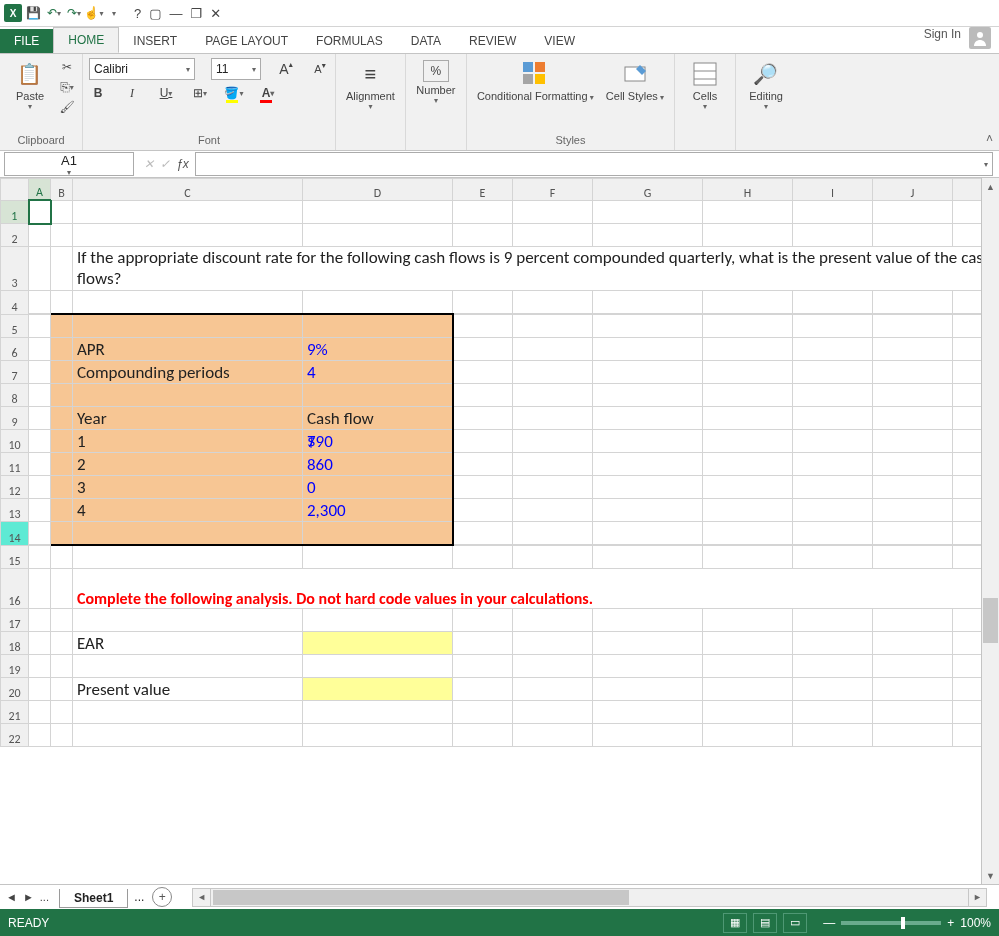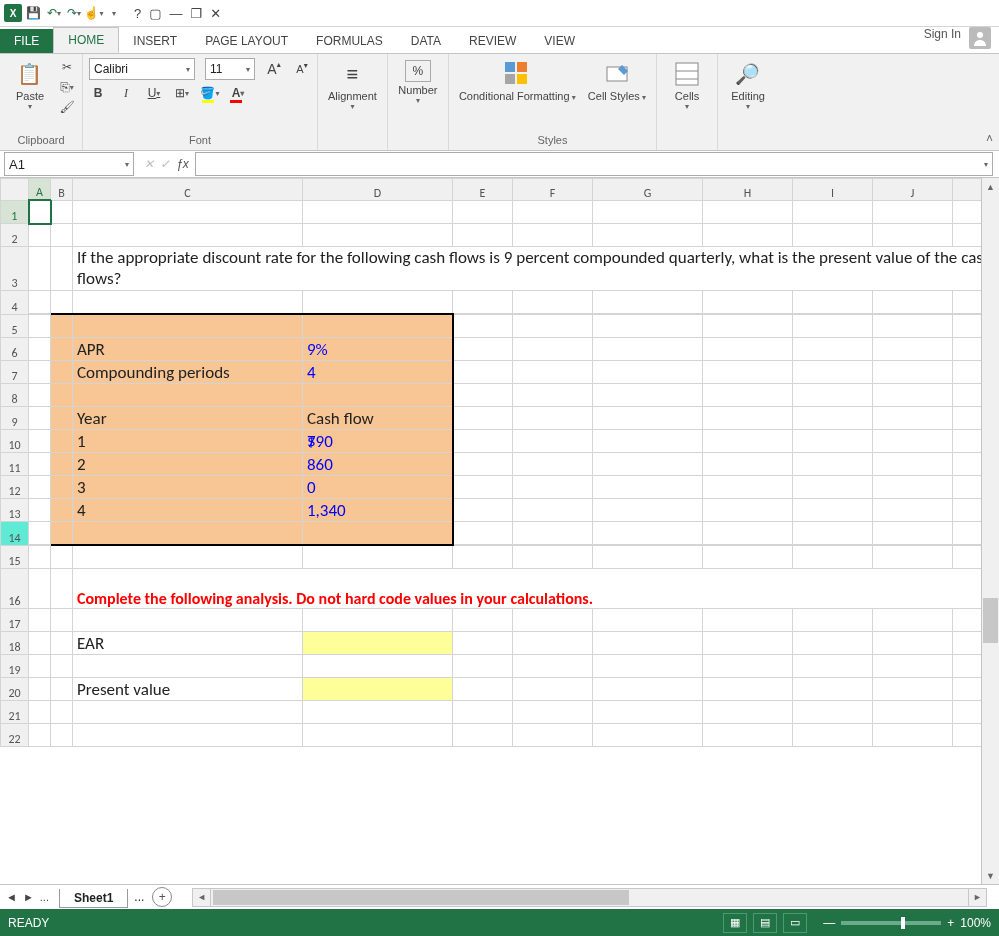"Calibri" .row { gap: 10px -> 16px }
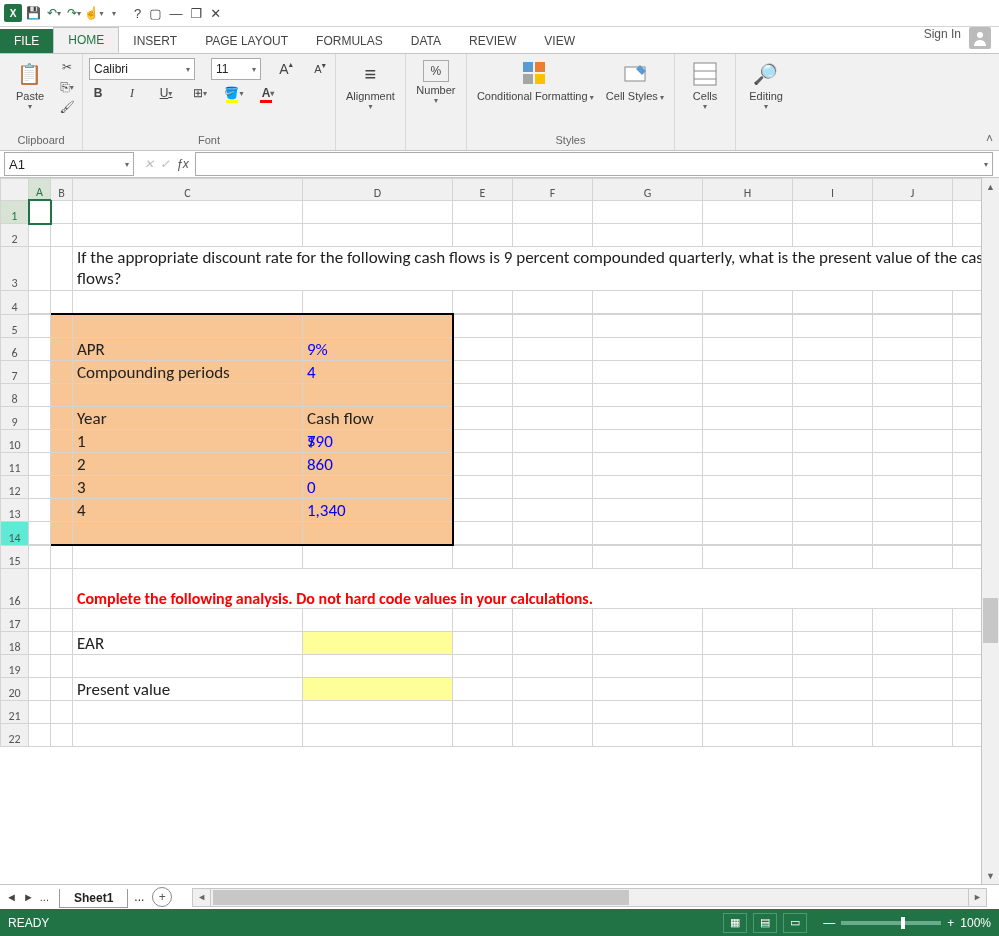"A1" .name-box { flex-direction: none -> column }
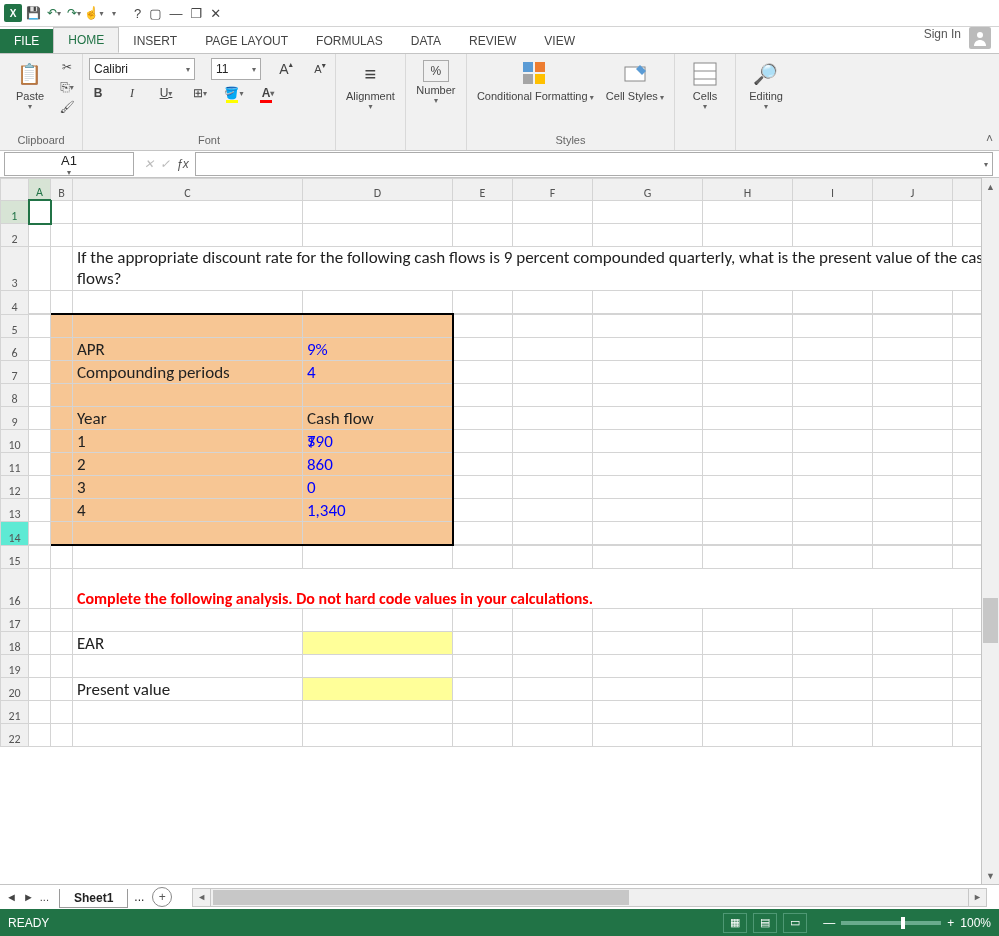"1,340" td.num { text: 1,340 -> 2,300 }
